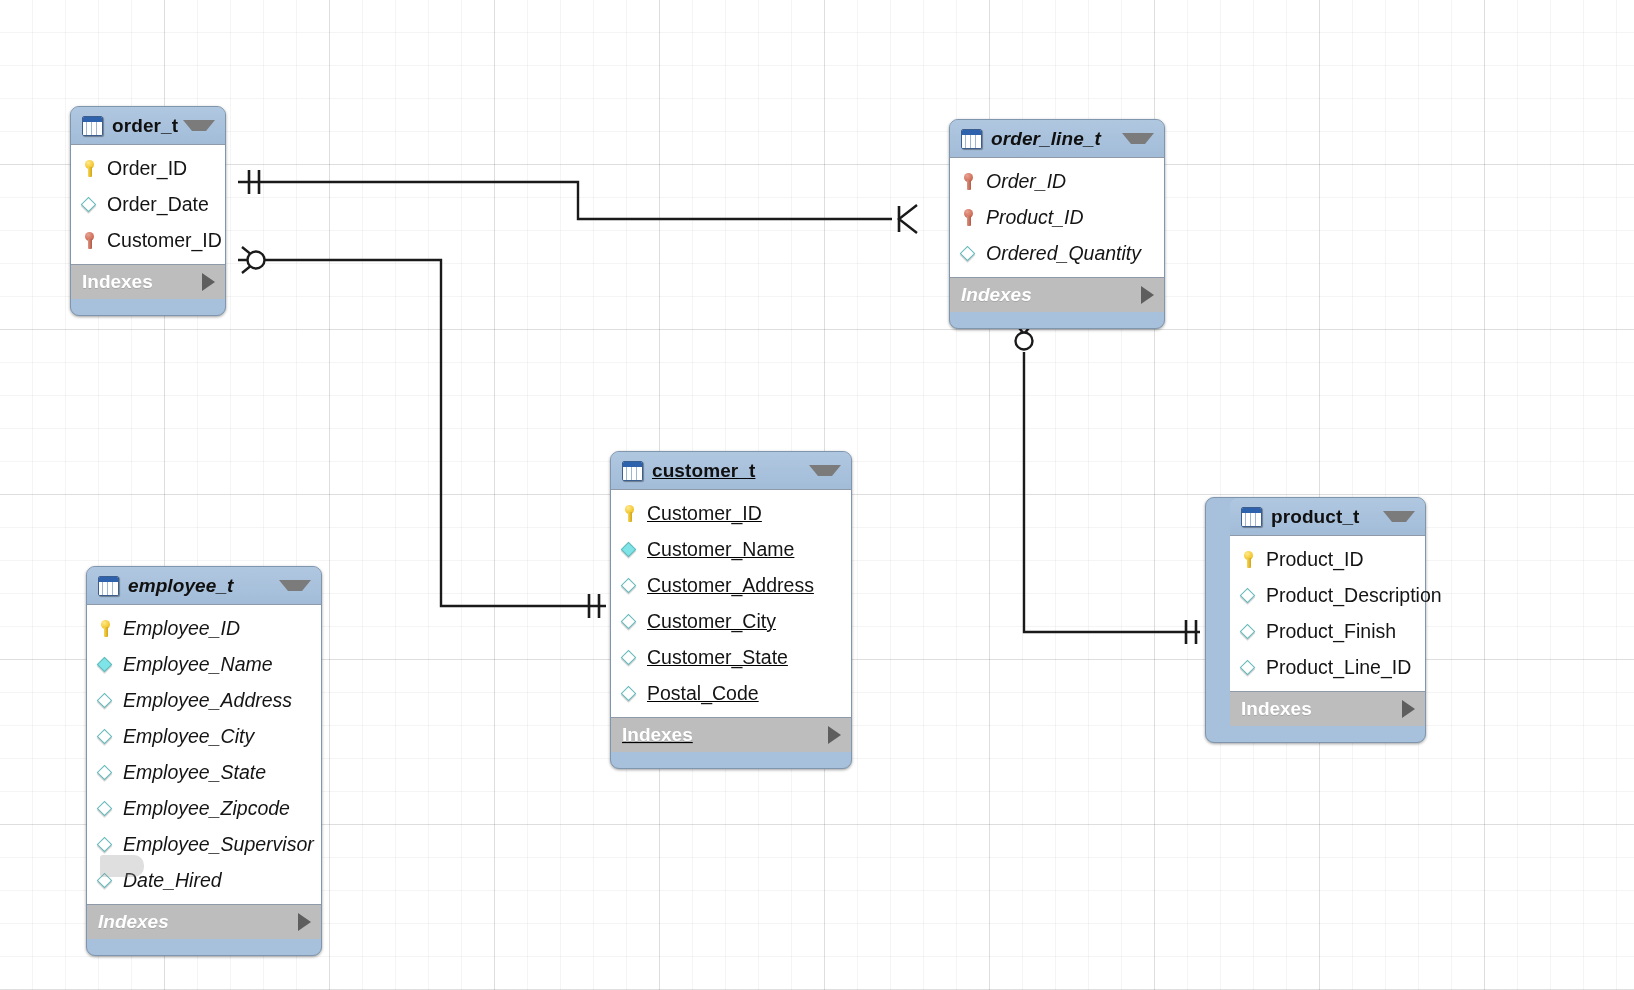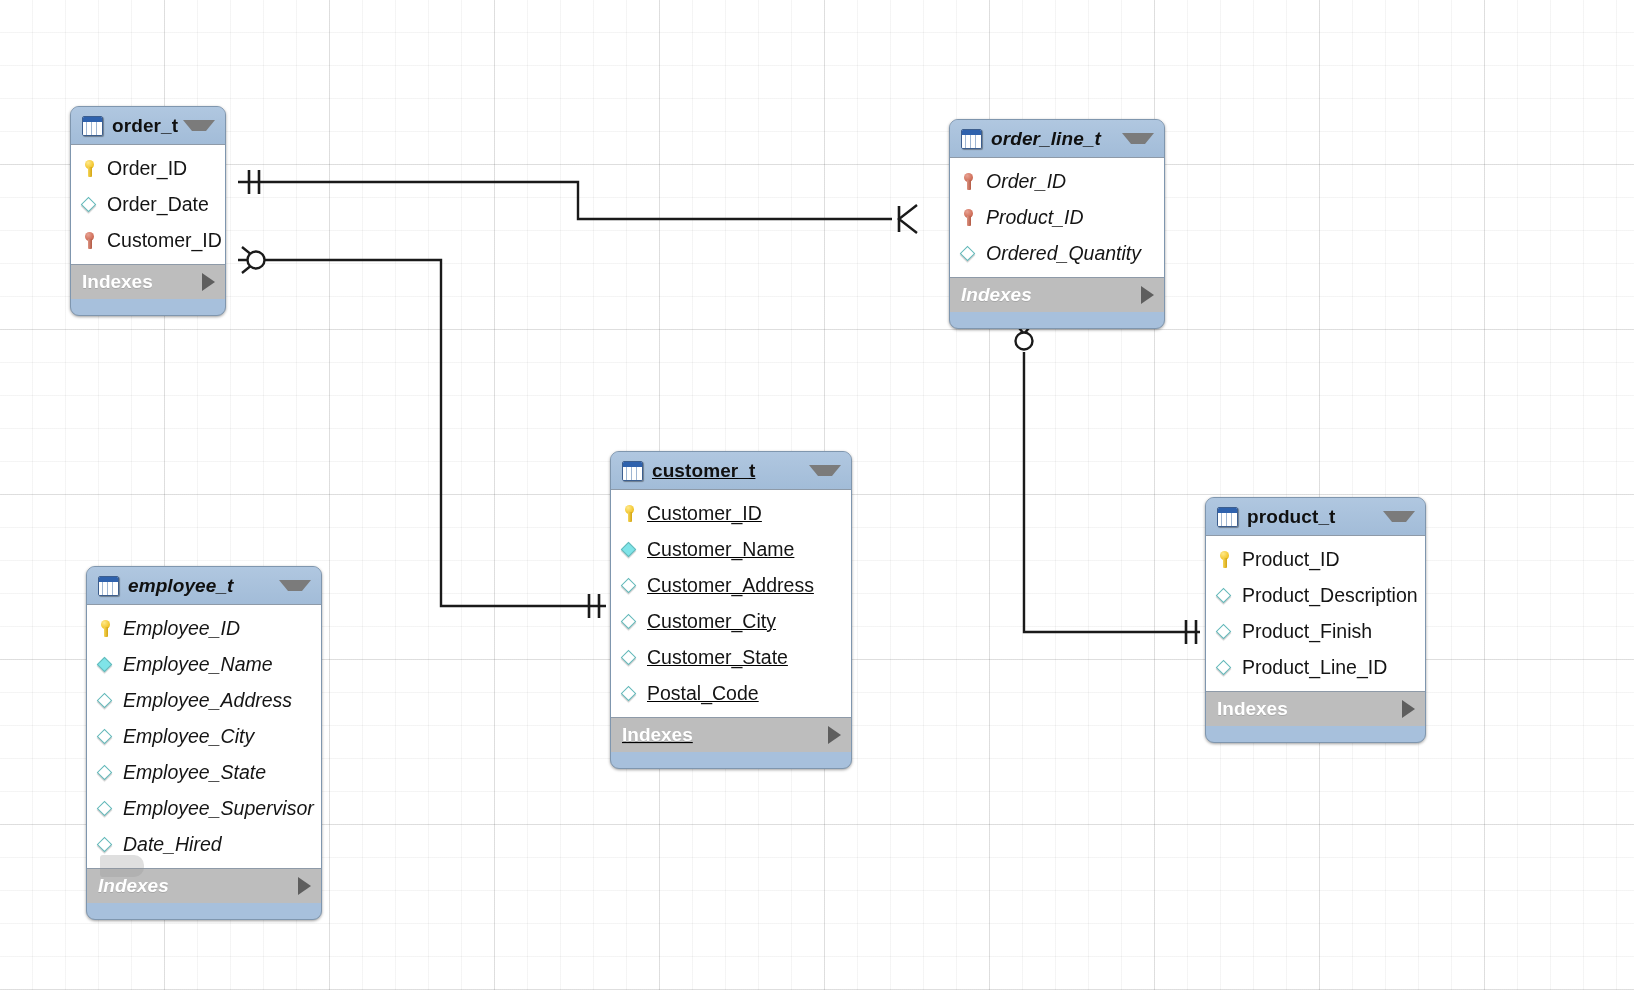"product_t" div.entity { padding-left: none -> 24px }
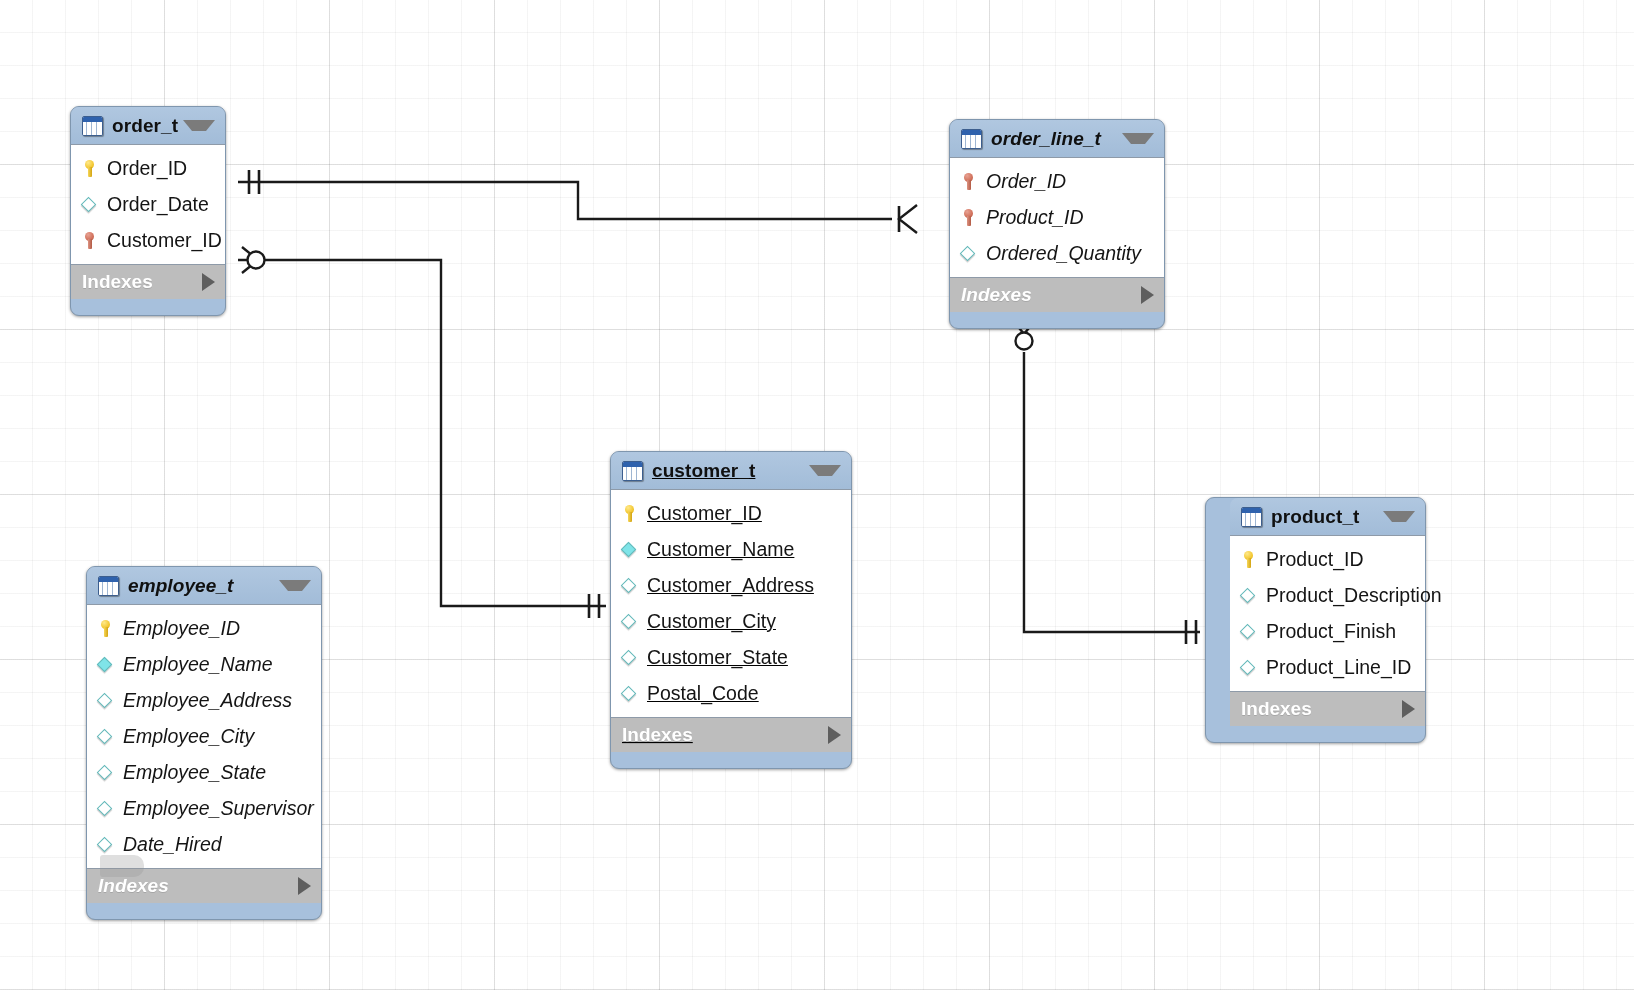"Employee_Zipcode" div.col-row { html: none -> <div> <span></span> <span>Employee_Zipcode</span> </div> }
